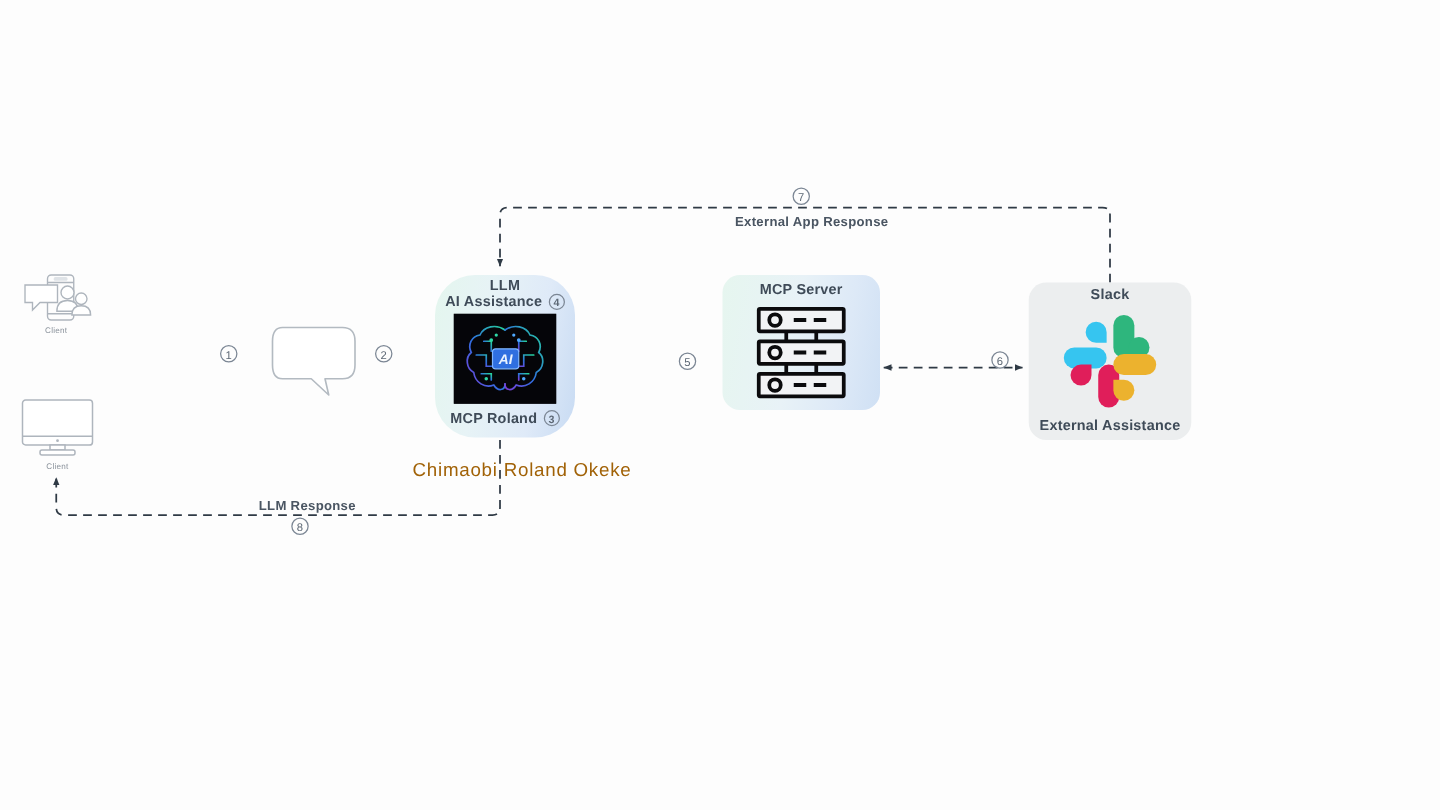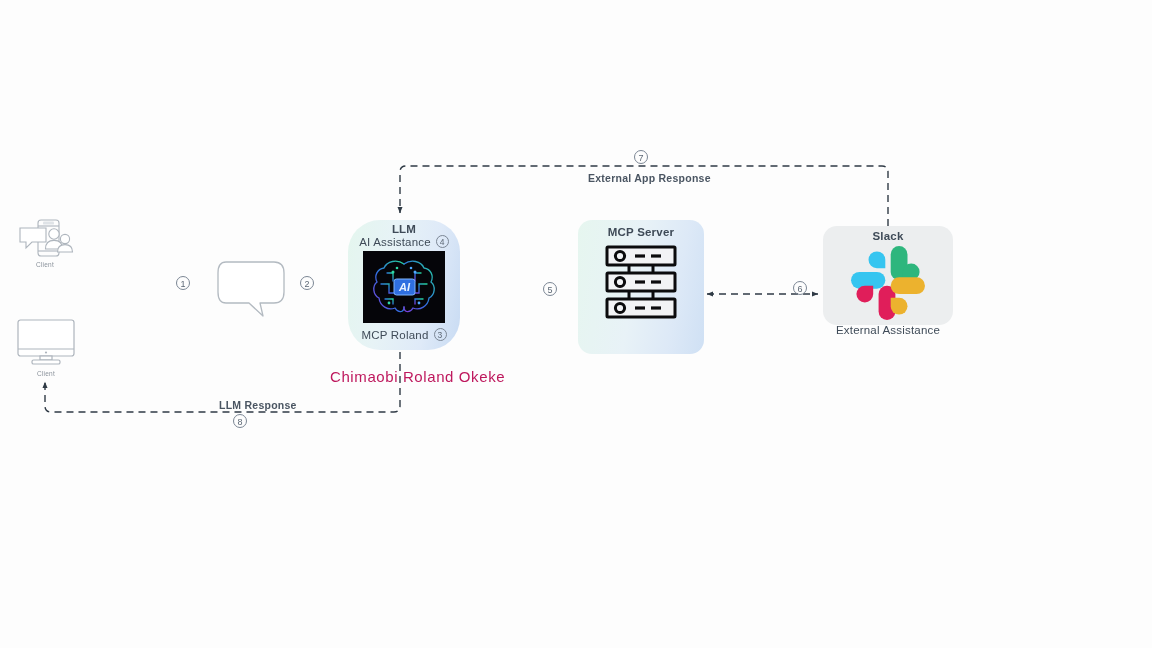"MCP Server" #mcp-box { height: 134px -> 108px }
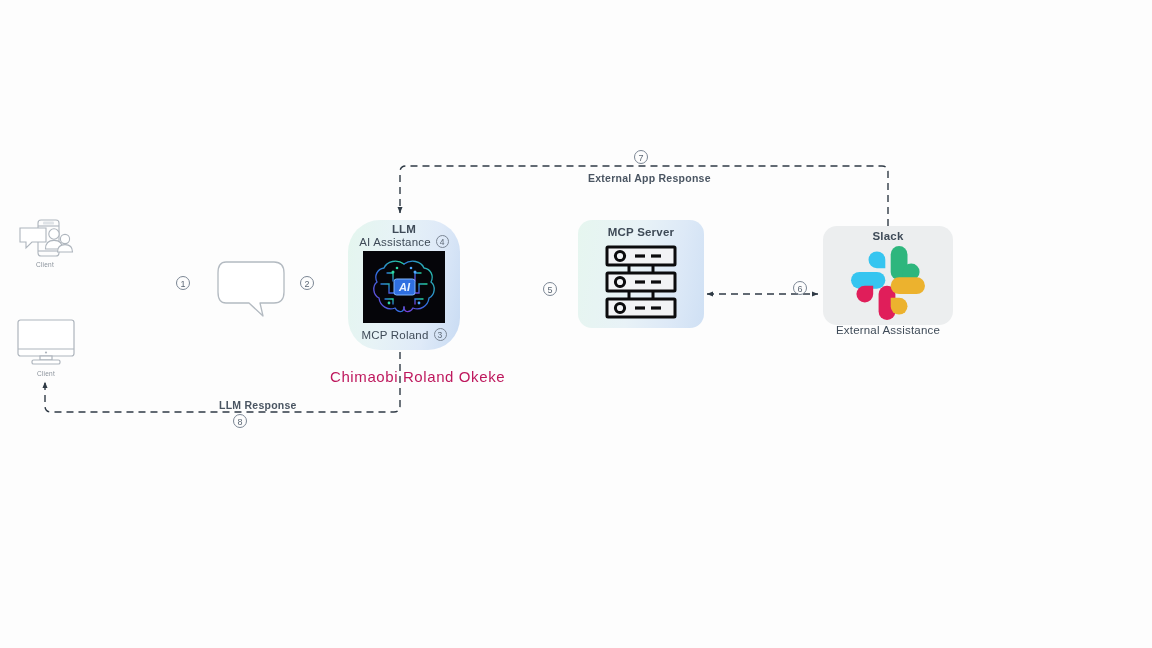"AI Assistance" .node-sub { font-weight: normal -> bold }
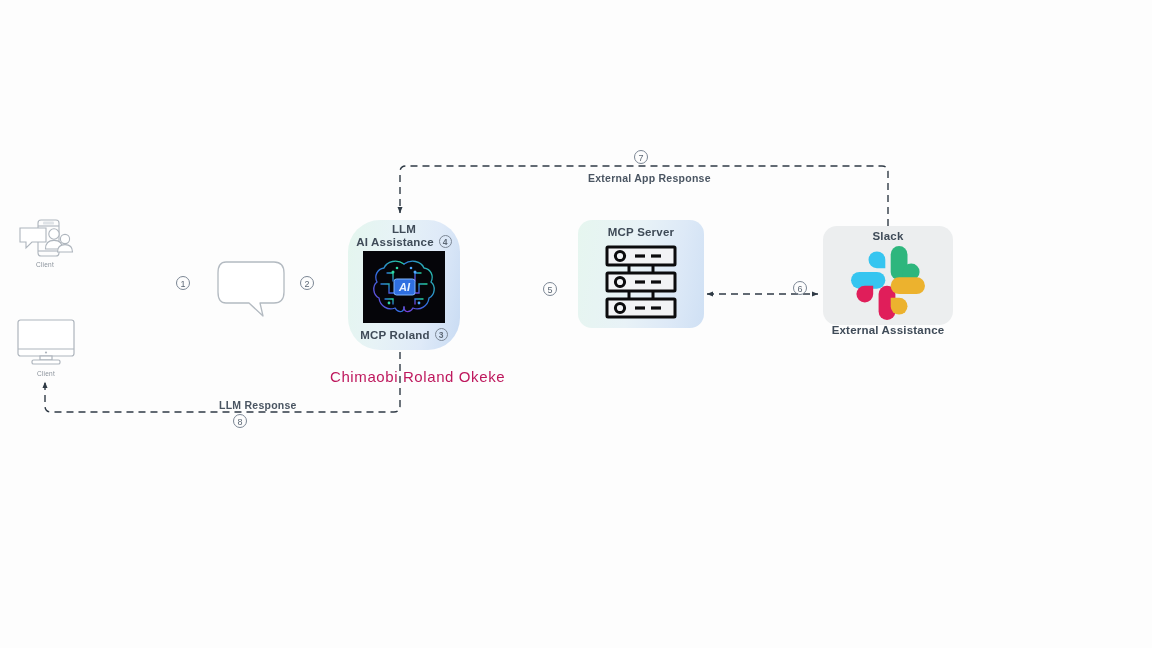"Slack" #slack-box { height: 99px -> 126px }
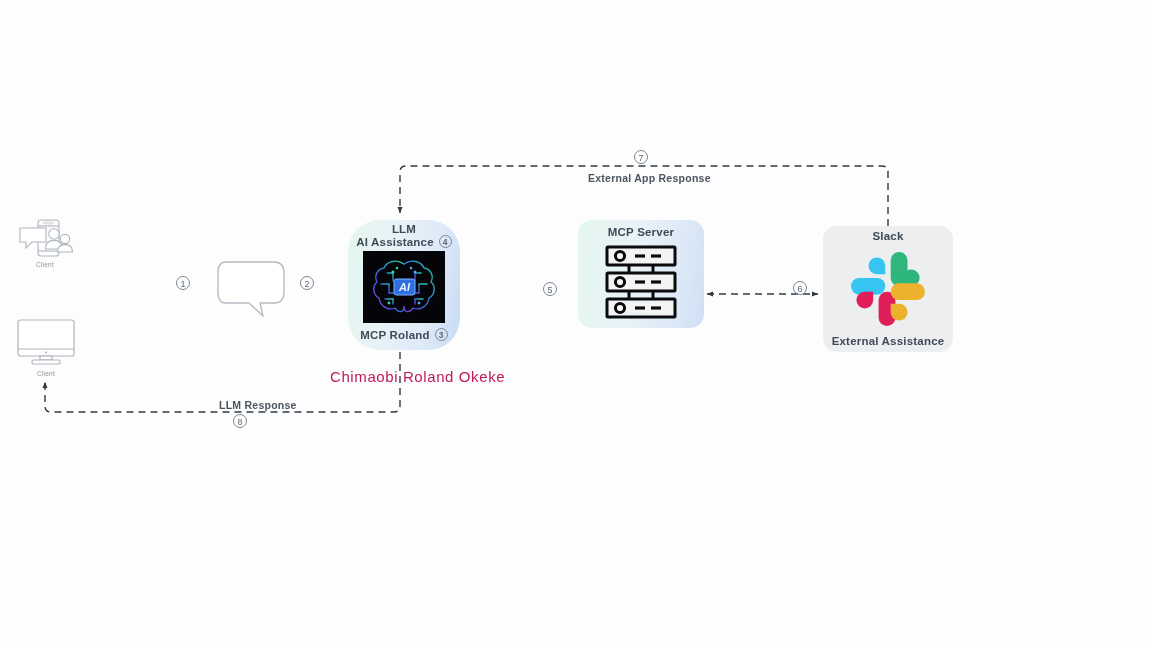"Chimaobi Roland Okeke" .watermark { color: #be185d -> #a16207 }
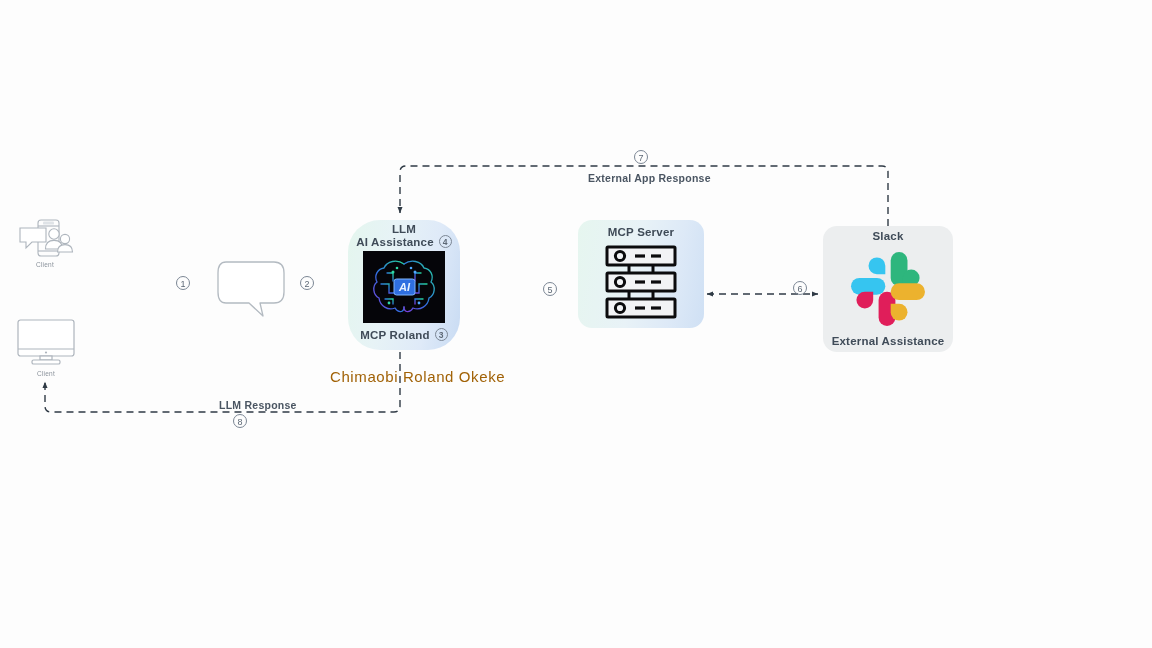"LLM Response" div.edge-label { left: 219px -> 207px }
